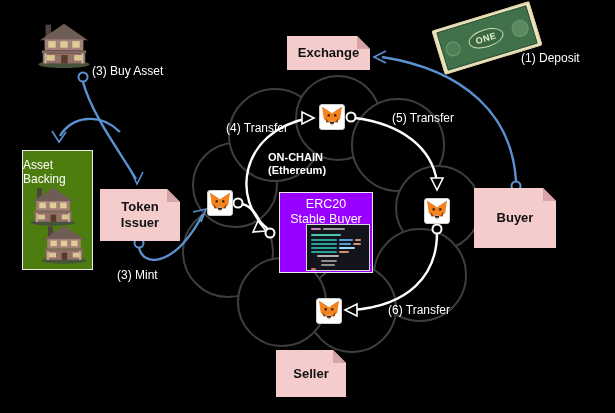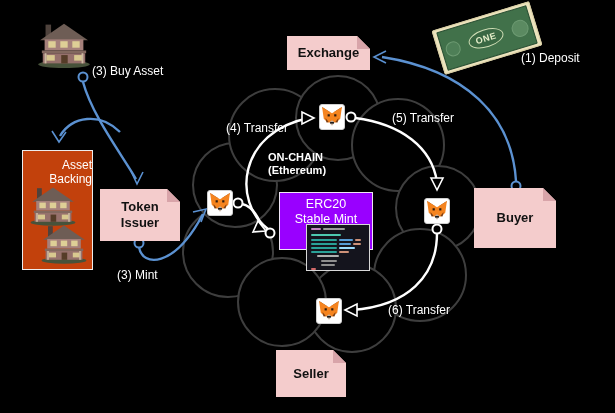"Asset" .outline-box { background: #c2410c -> #4d7c0f; text-align: right -> left }
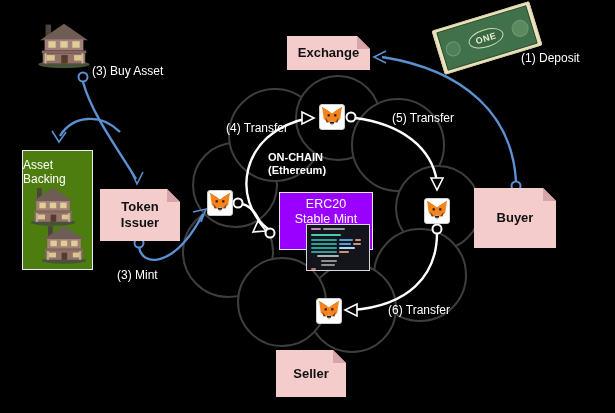"ERC20" div.abs { height: 58px -> 81px }
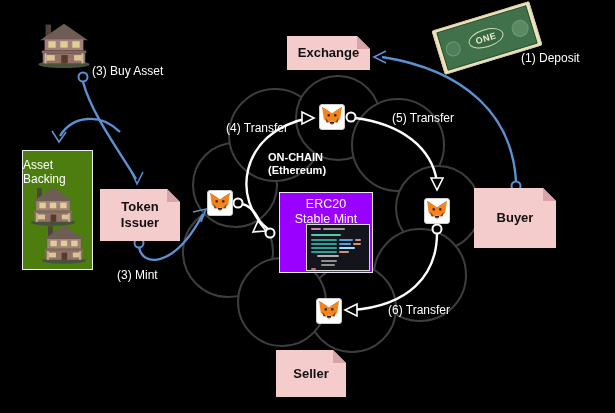"Stable Mint" div { text: Mint -> Buyer }
